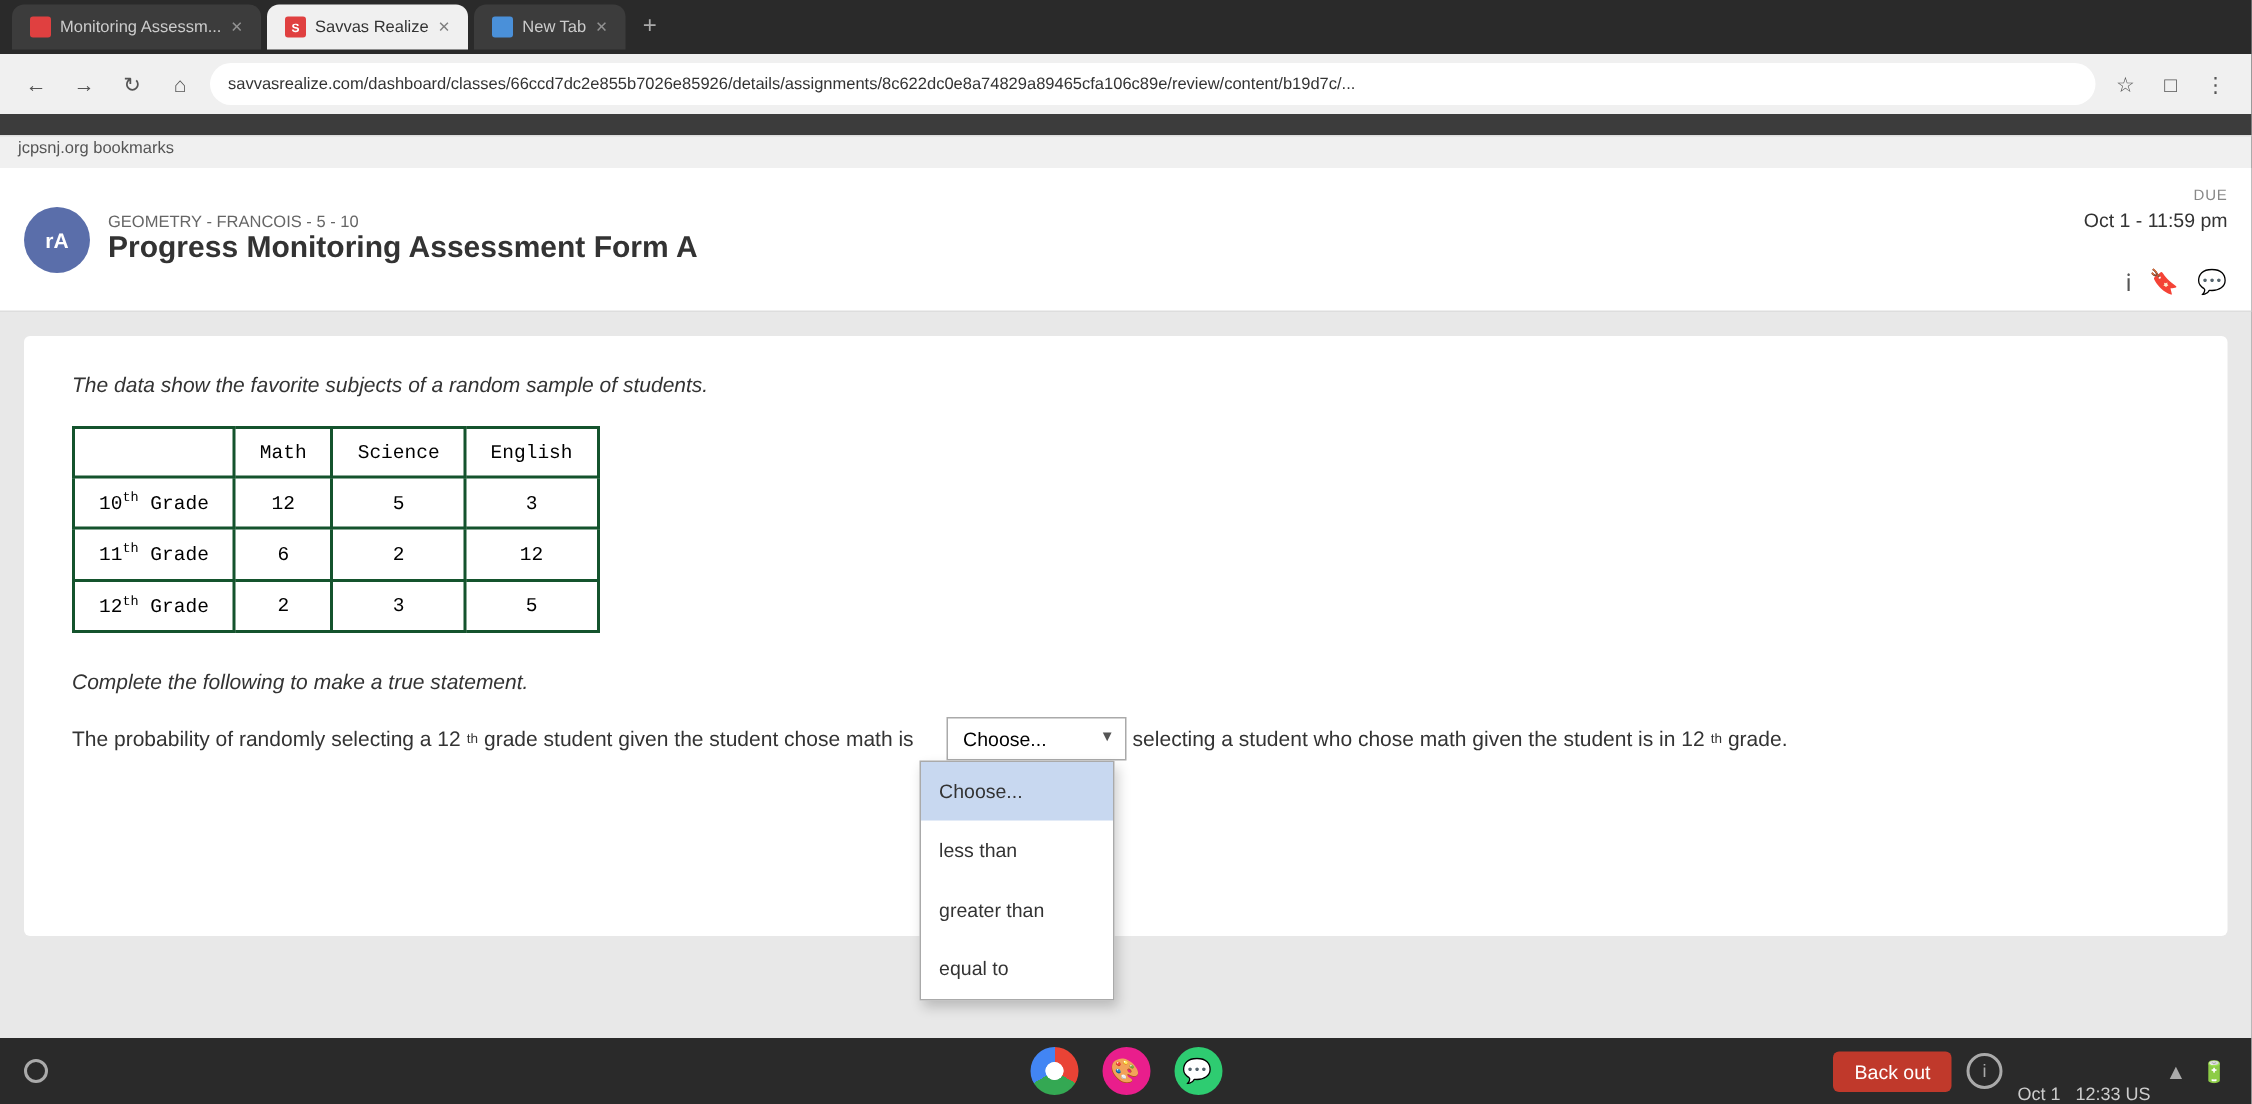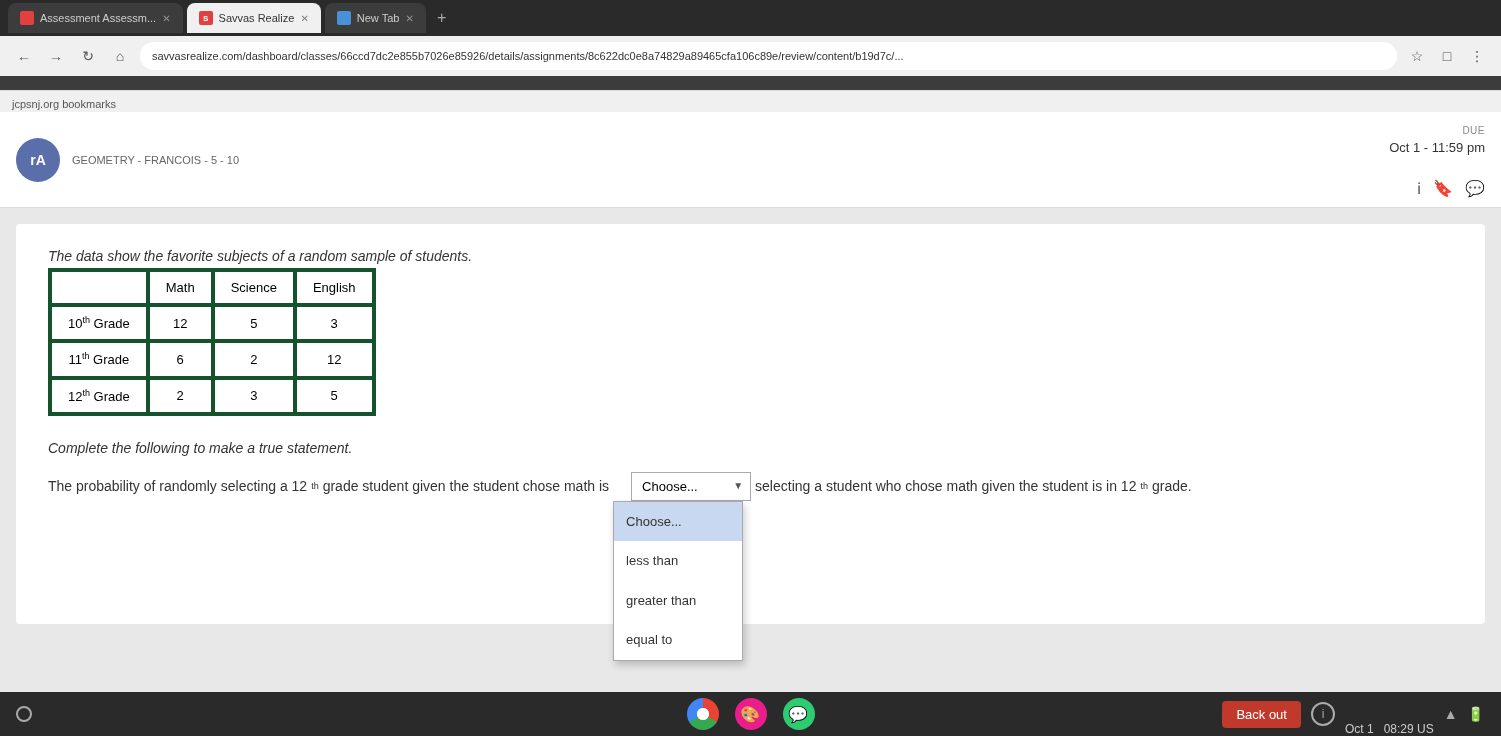"Assessment Assessm..." span { text: Assessment -> Monitoring }
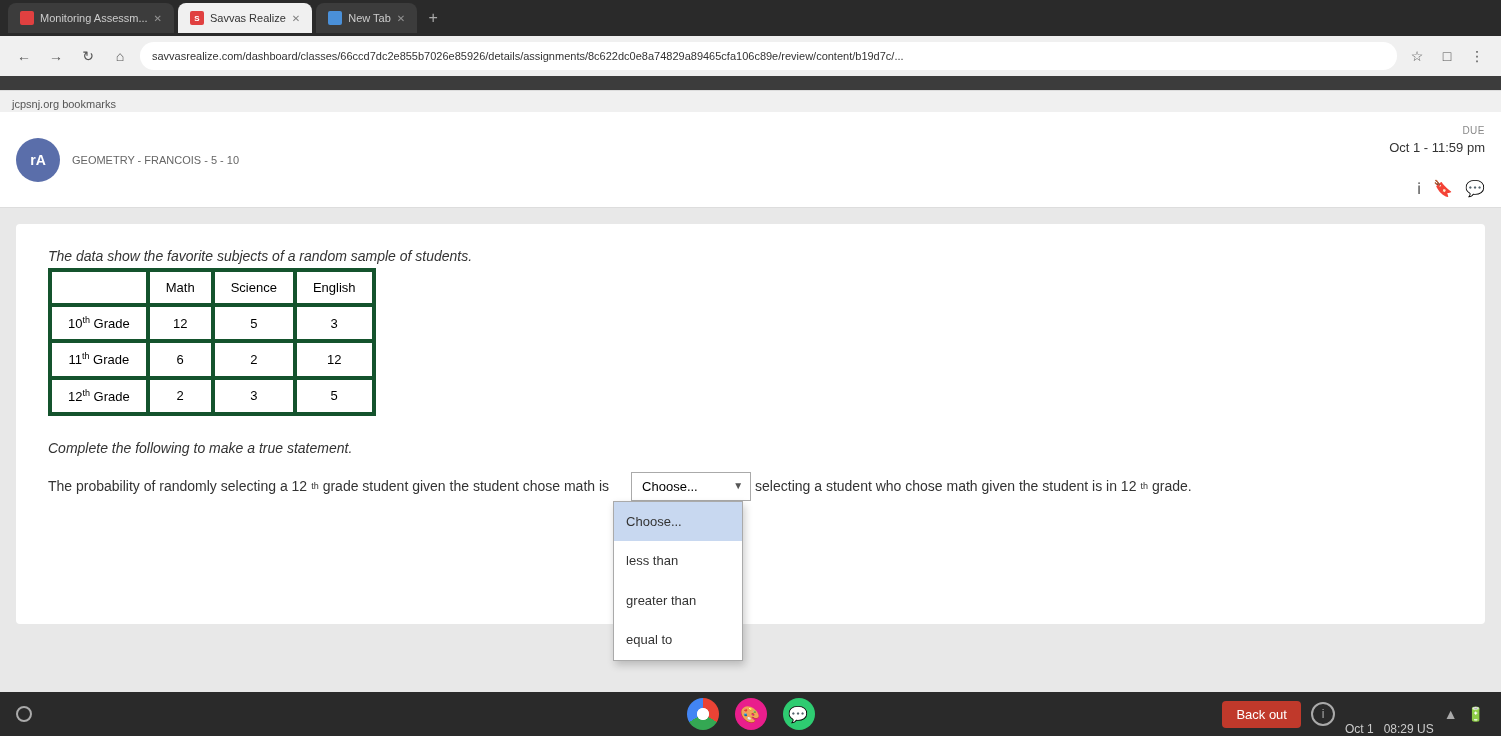"jcpsnj.org bookmarks" .bookmarks-bar { align-items: flex-end -> flex-start }
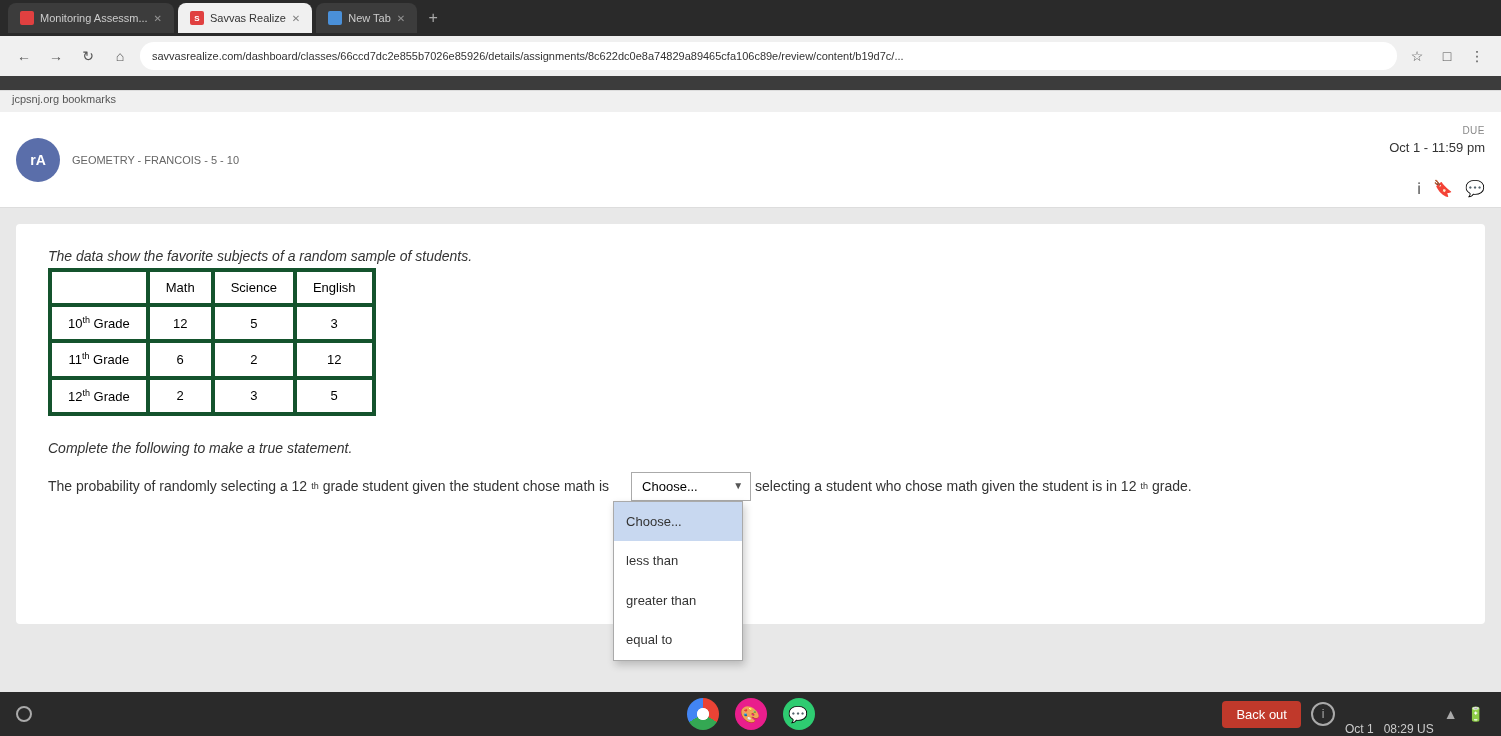"Progress Monitoring Assessment Form A" div.header-title { html: none -> <div>Progress Monitoring Assessment Form A</div> }
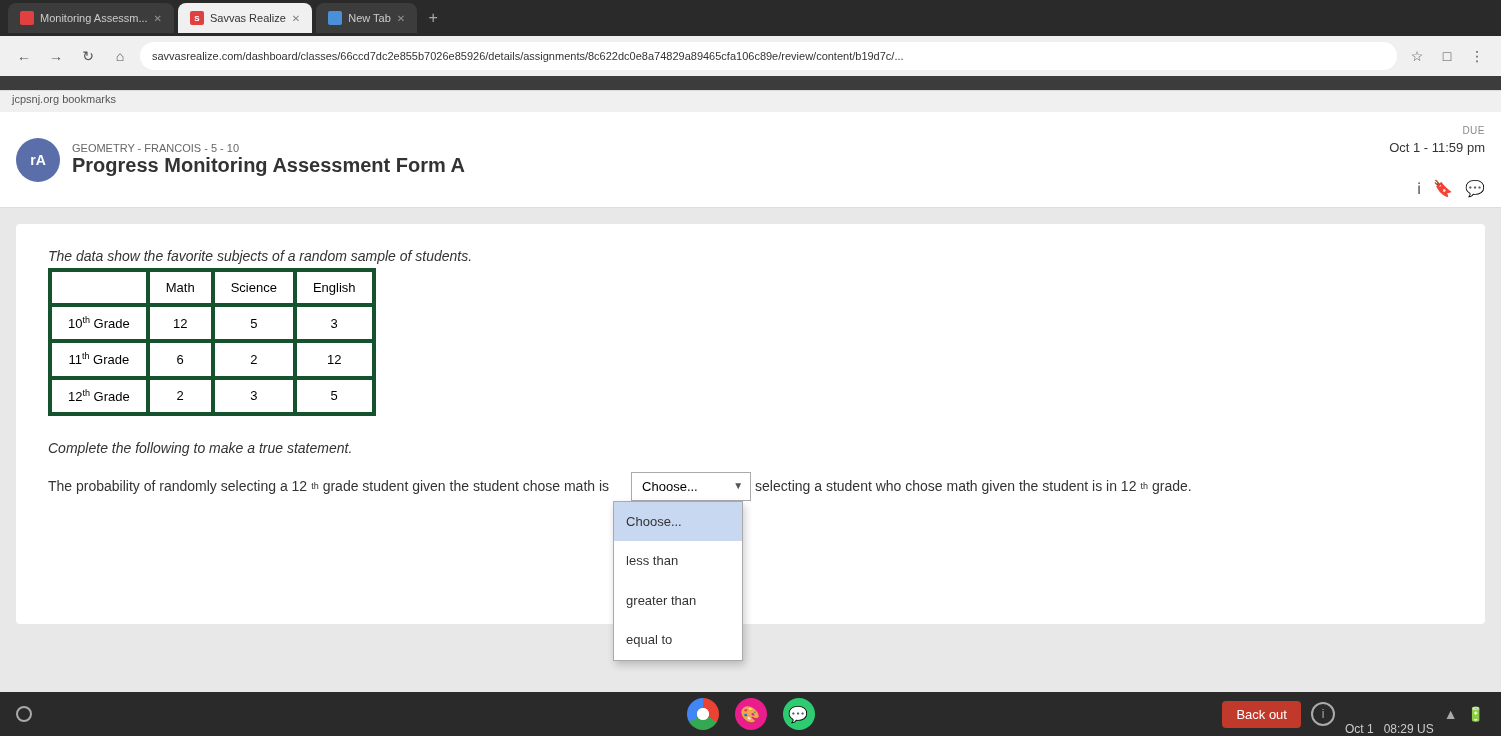"The data show the favorite" .question-text { margin-bottom: 4px -> 20px }
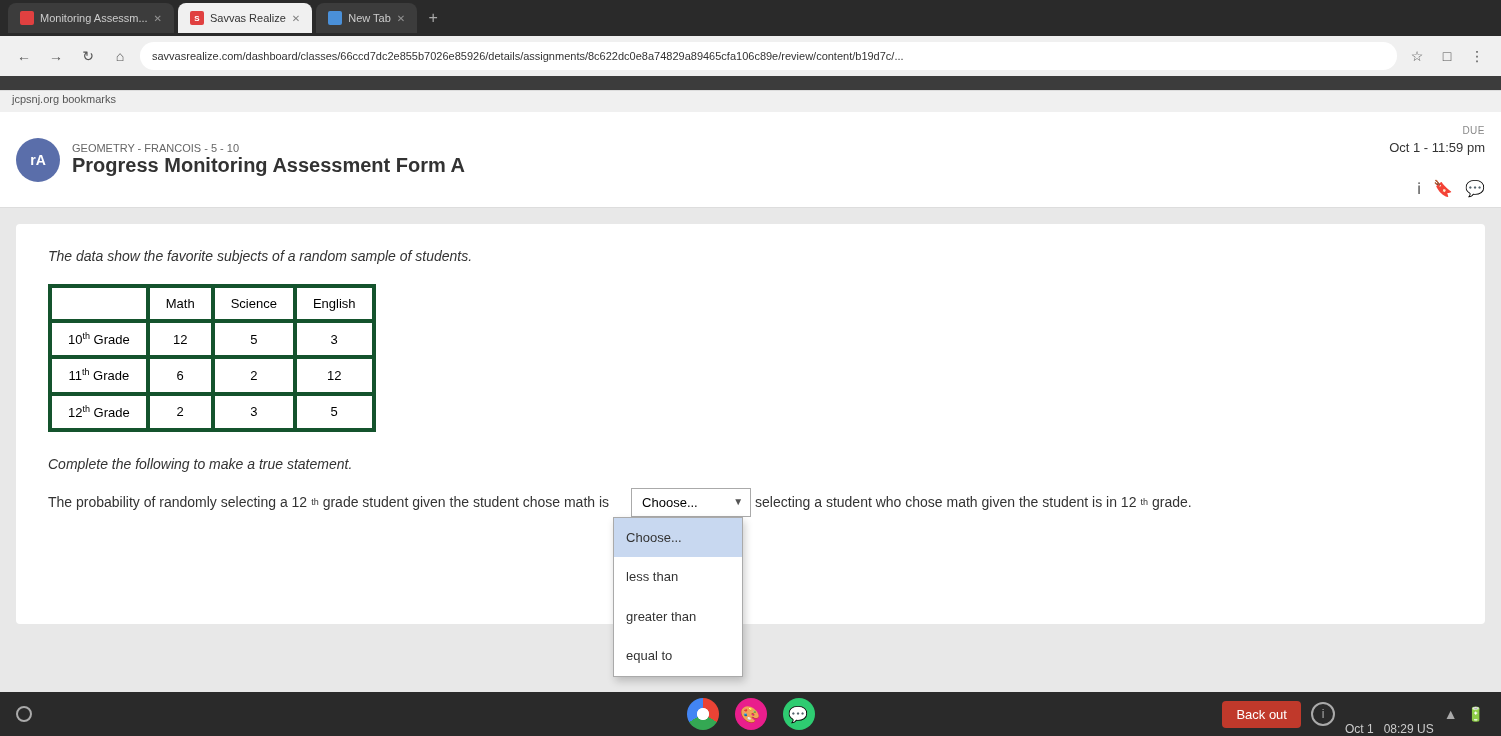"Math" .data-table th, .data-table td { border: 4px solid #14532d -> 2px solid #14532d; font-family: none -> Liberation Mono, monospace }
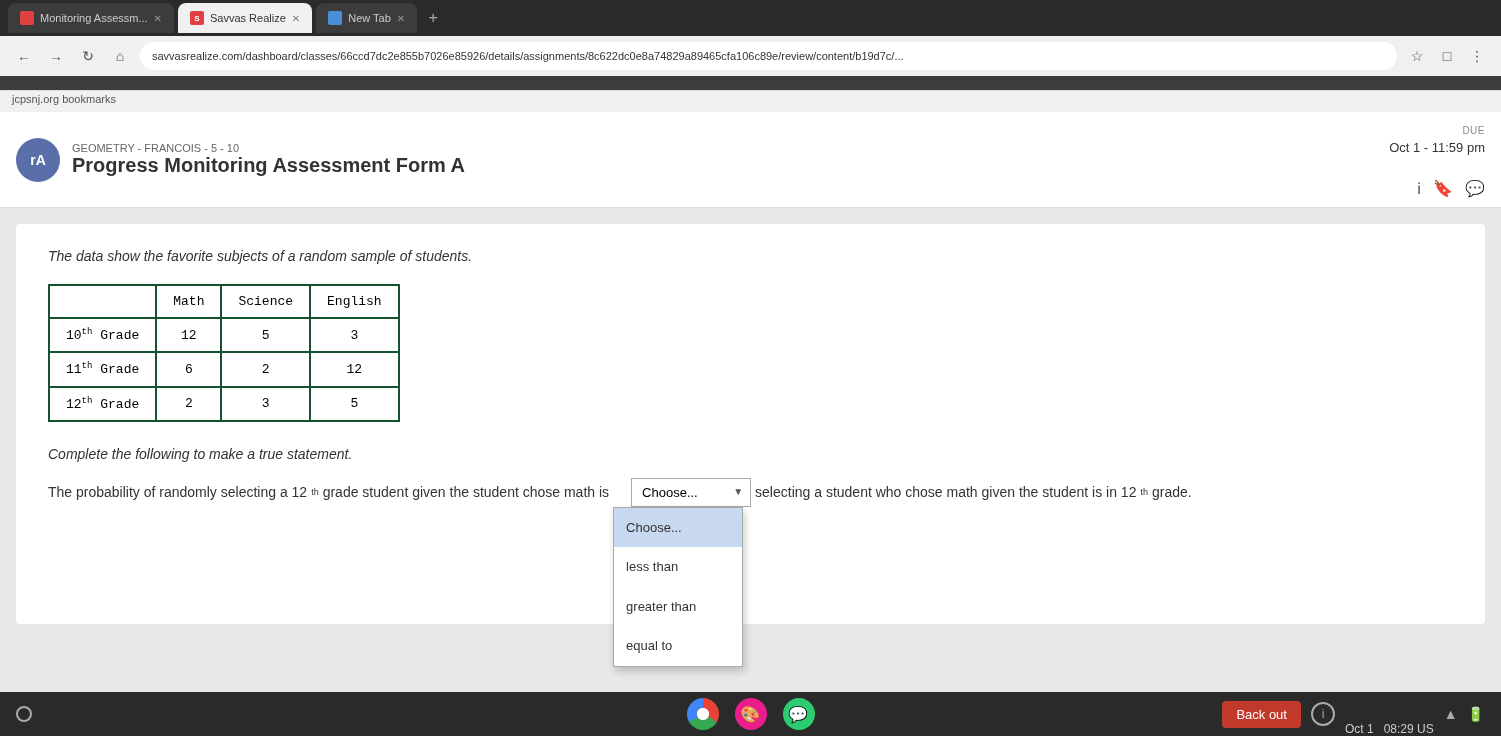"08:29 US" span.os-date-time { text: 08:29 -> 12:33 }
